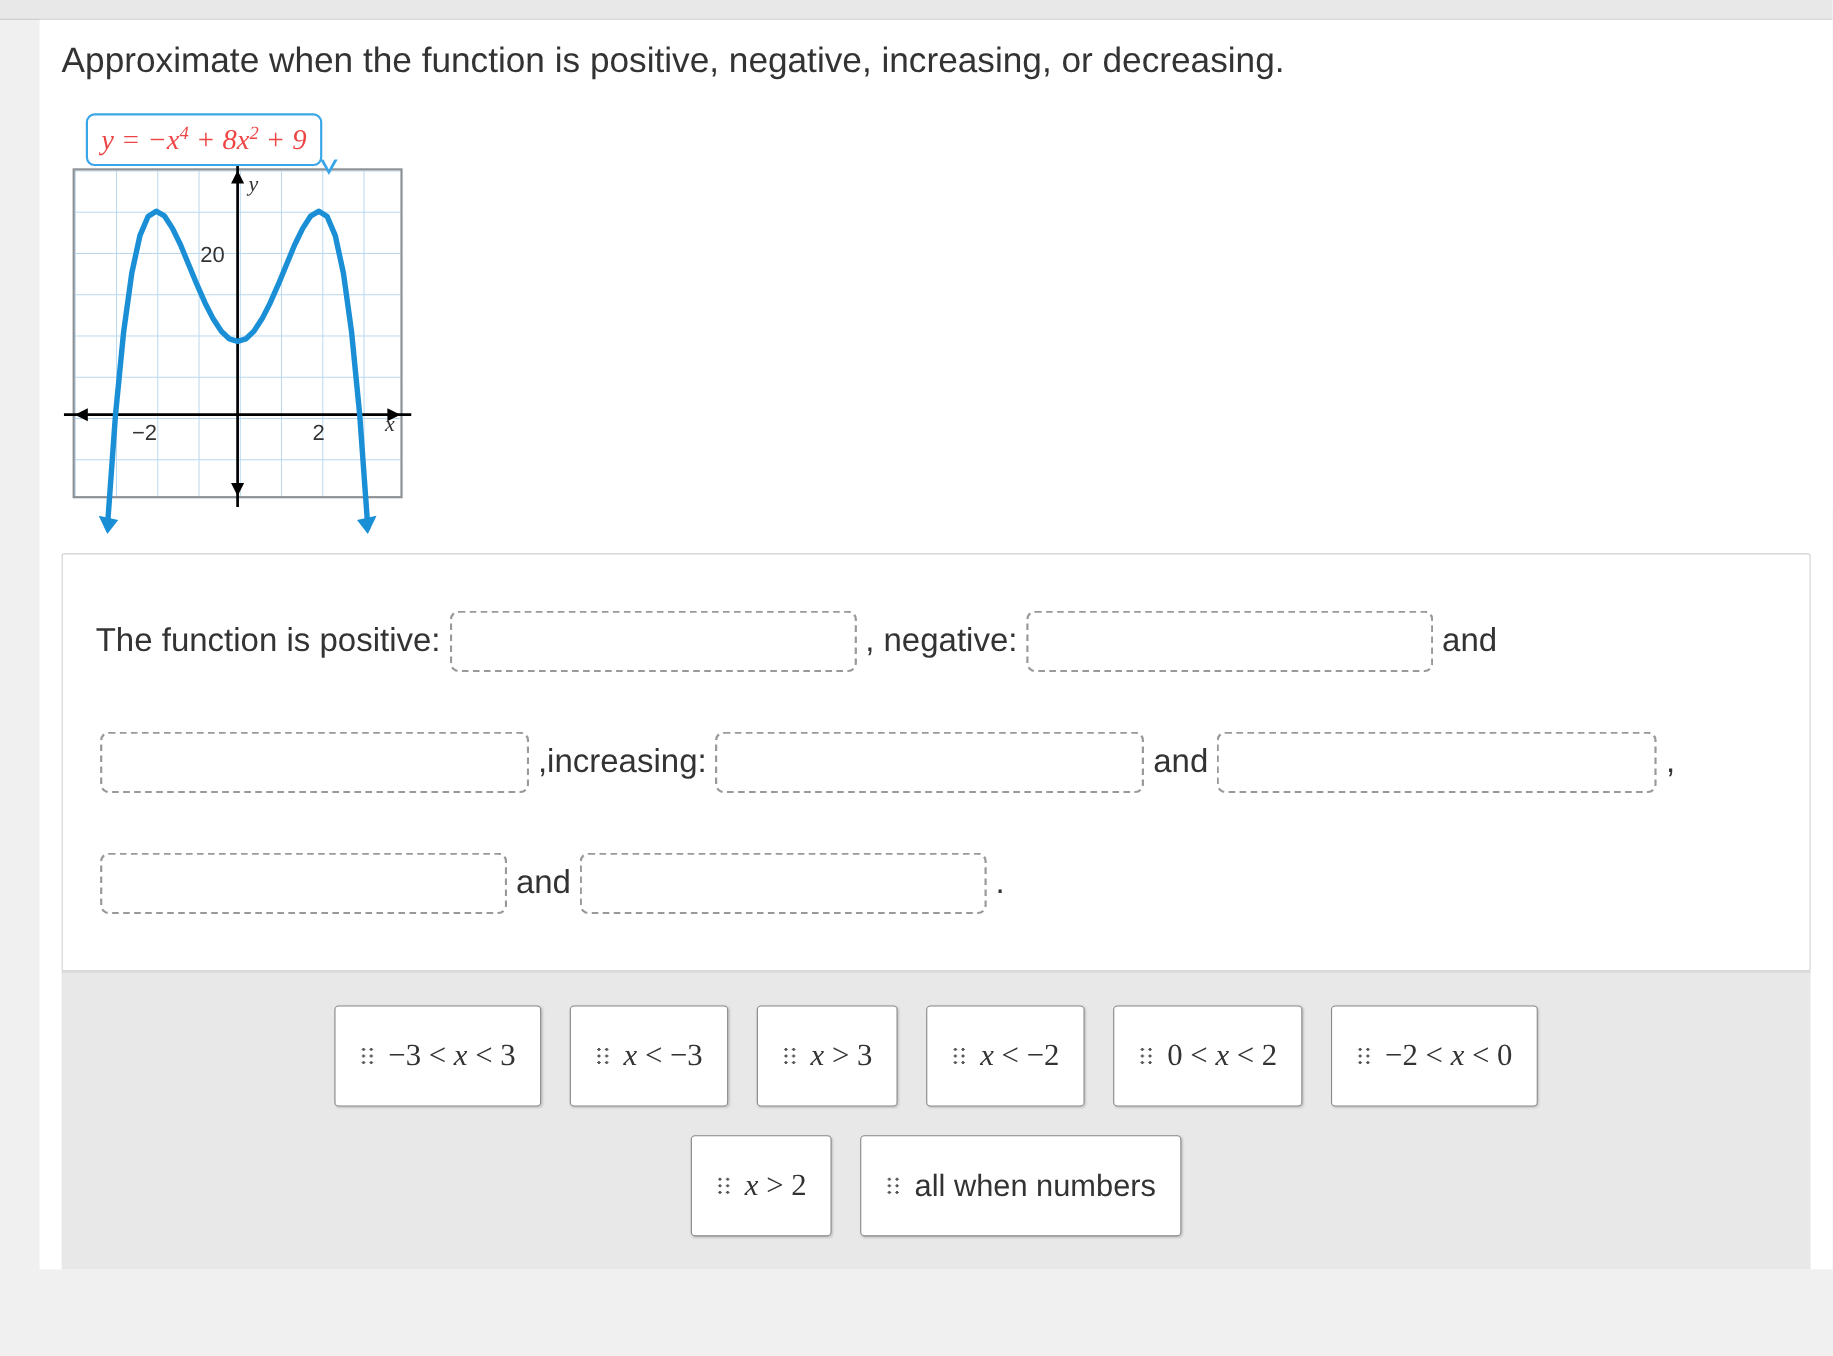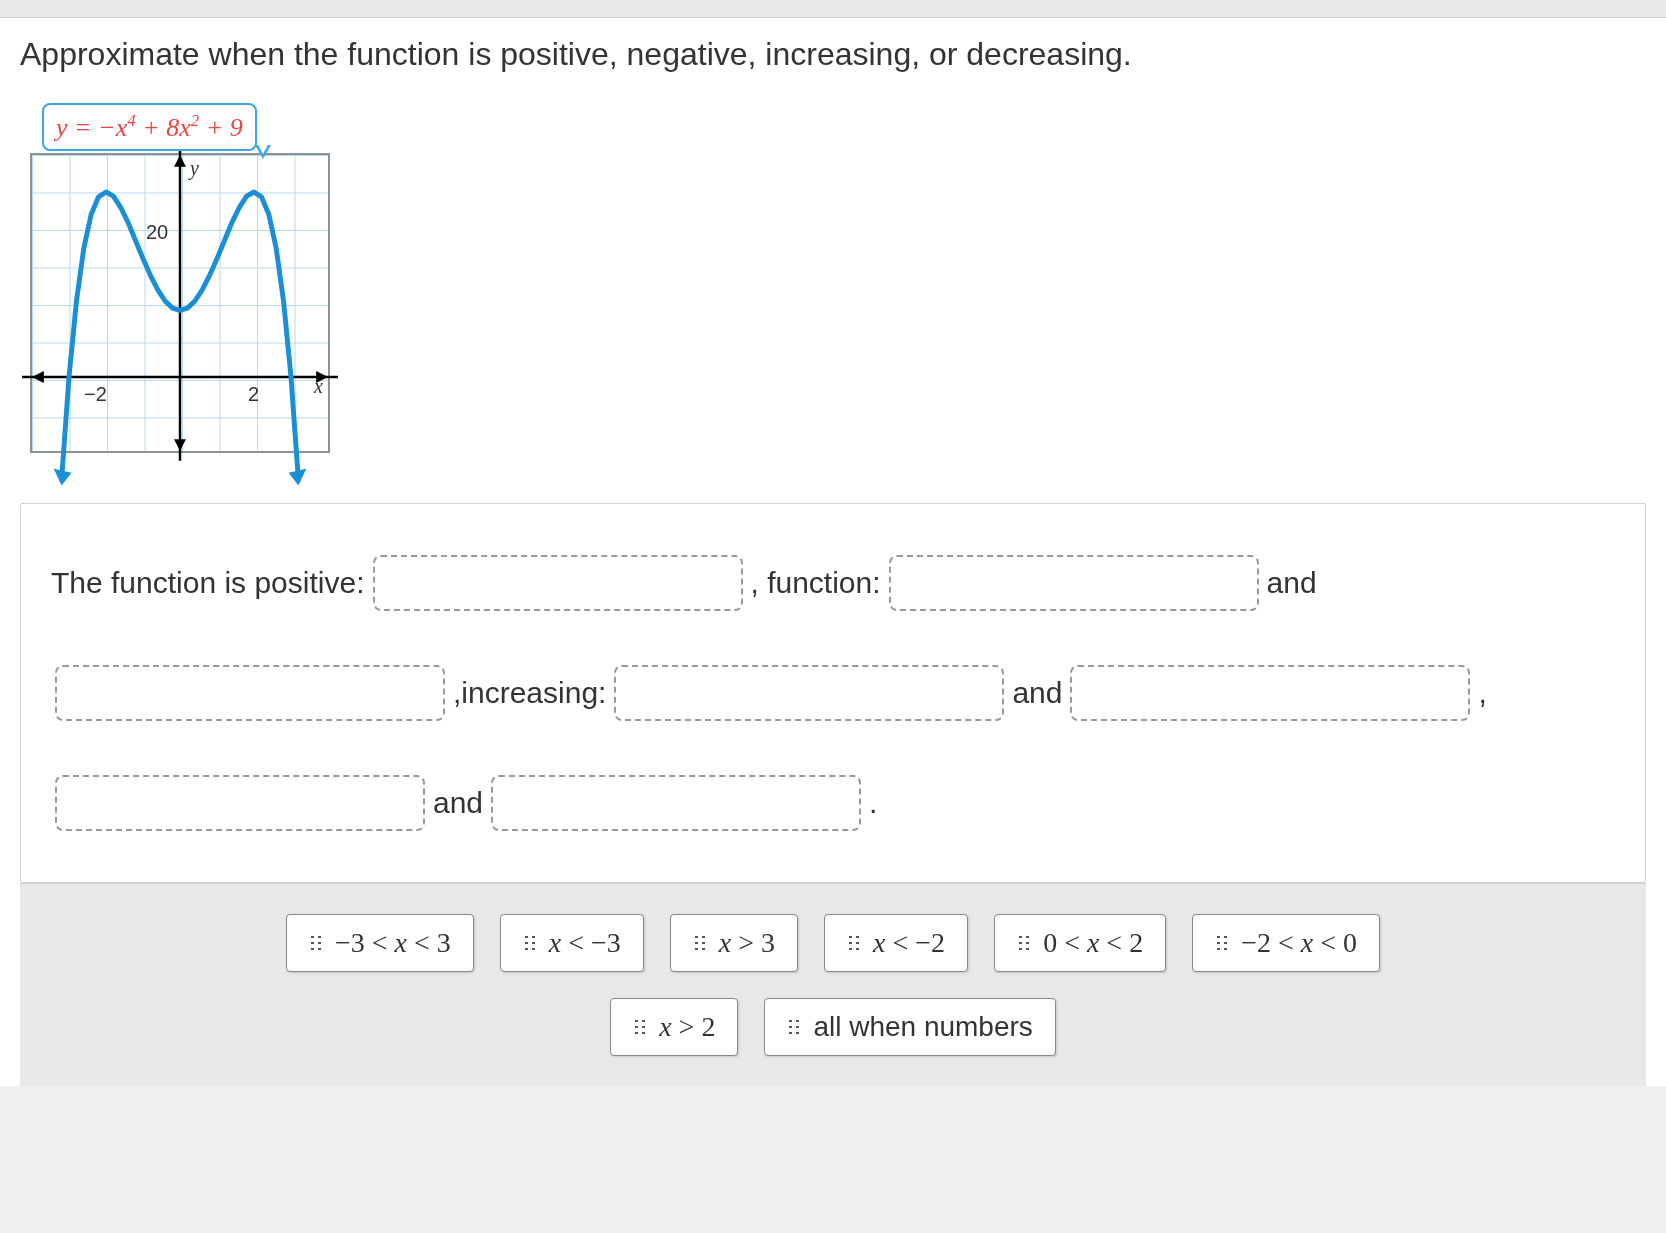"Approximate when the function is" .page { margin-left: none -> 36px }
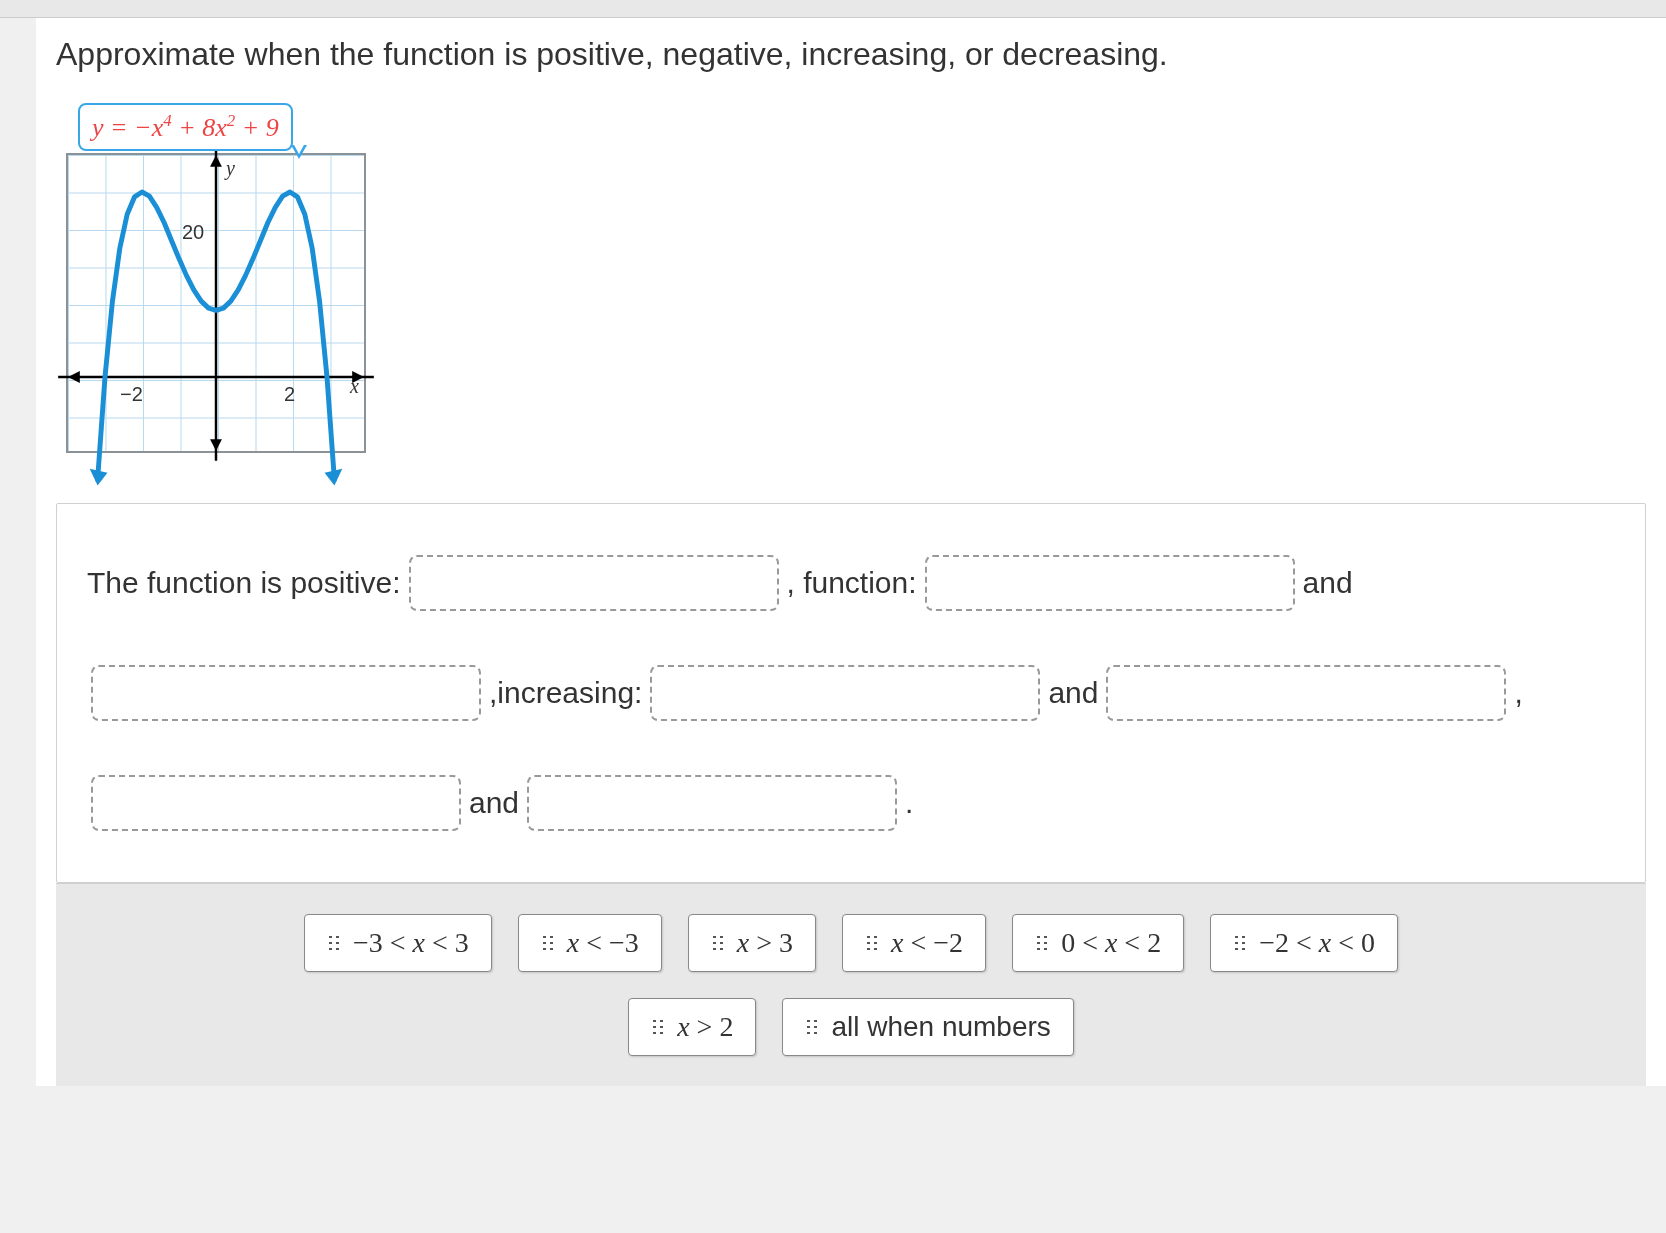", function:" span.txt { text: function -> negative }
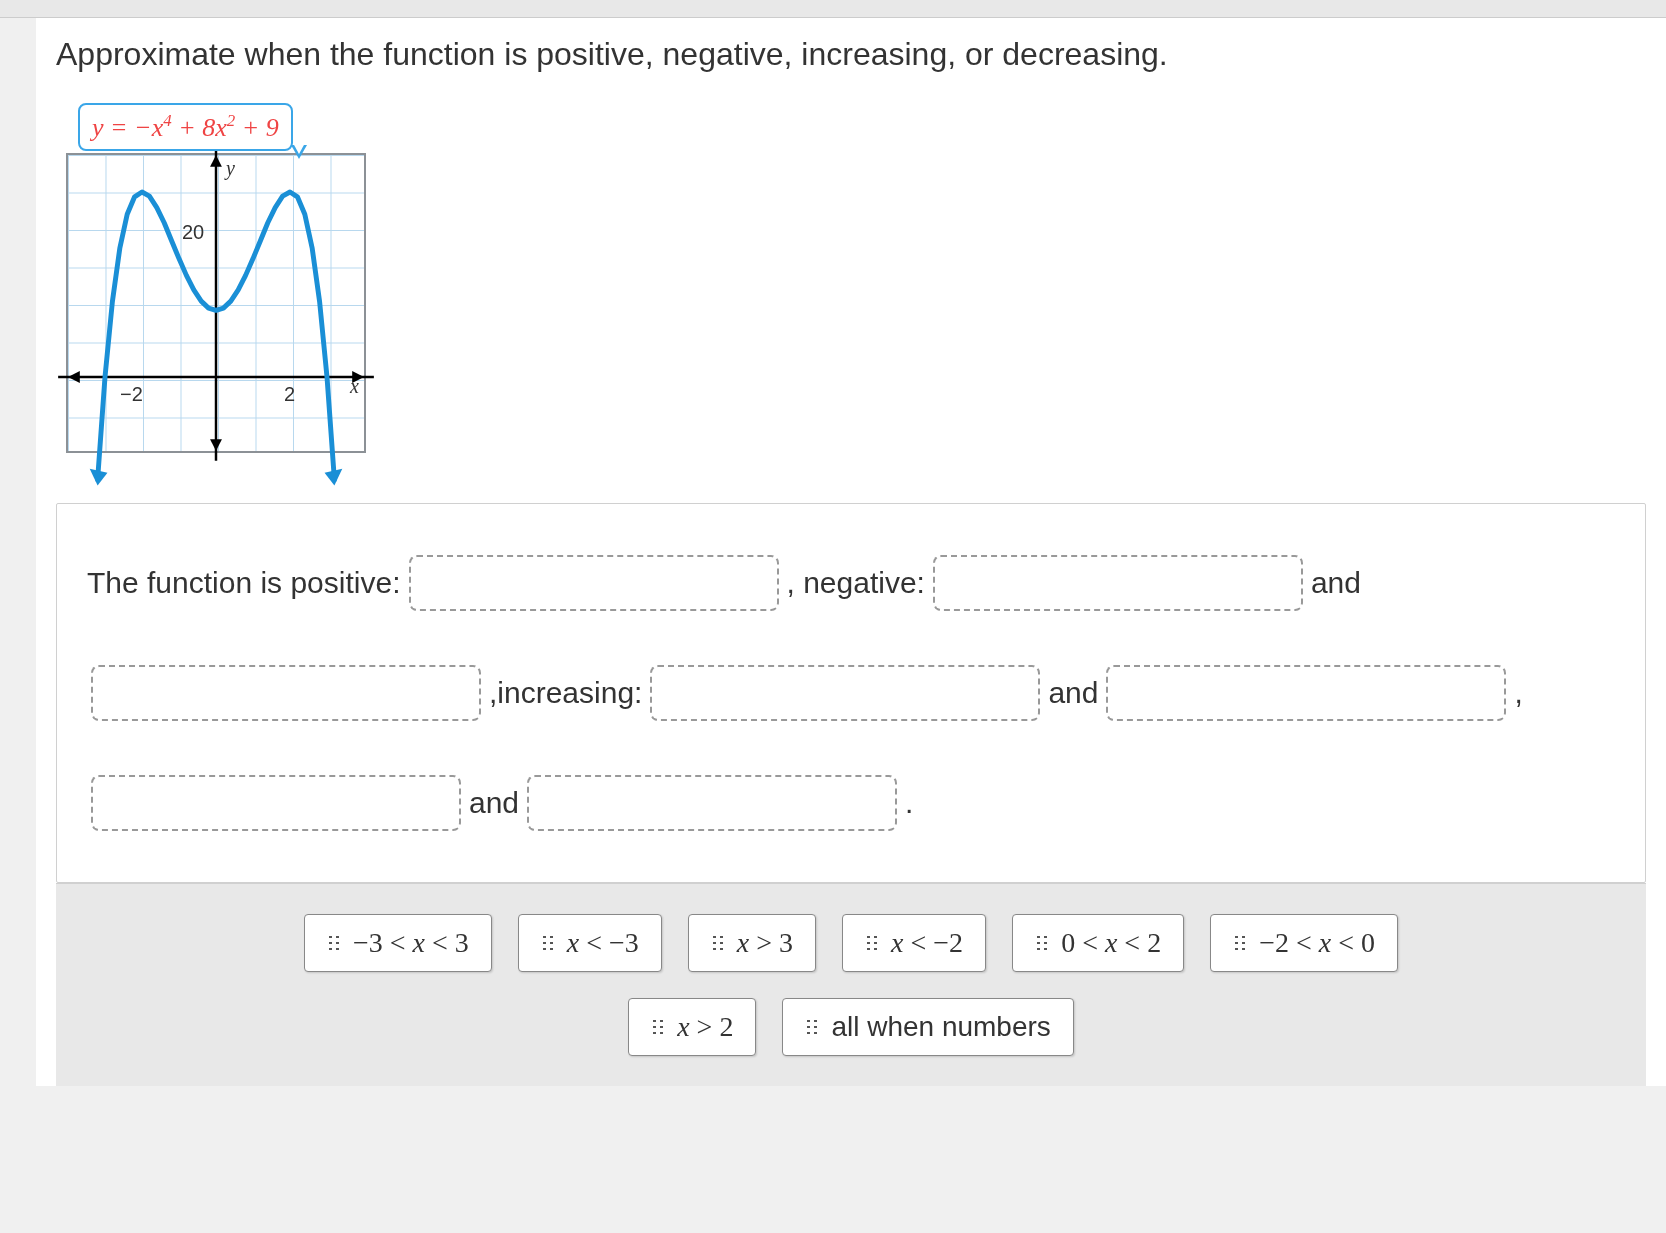"−3 < x < 3" .tile { padding: 12px 22px -> 29px 22px }
